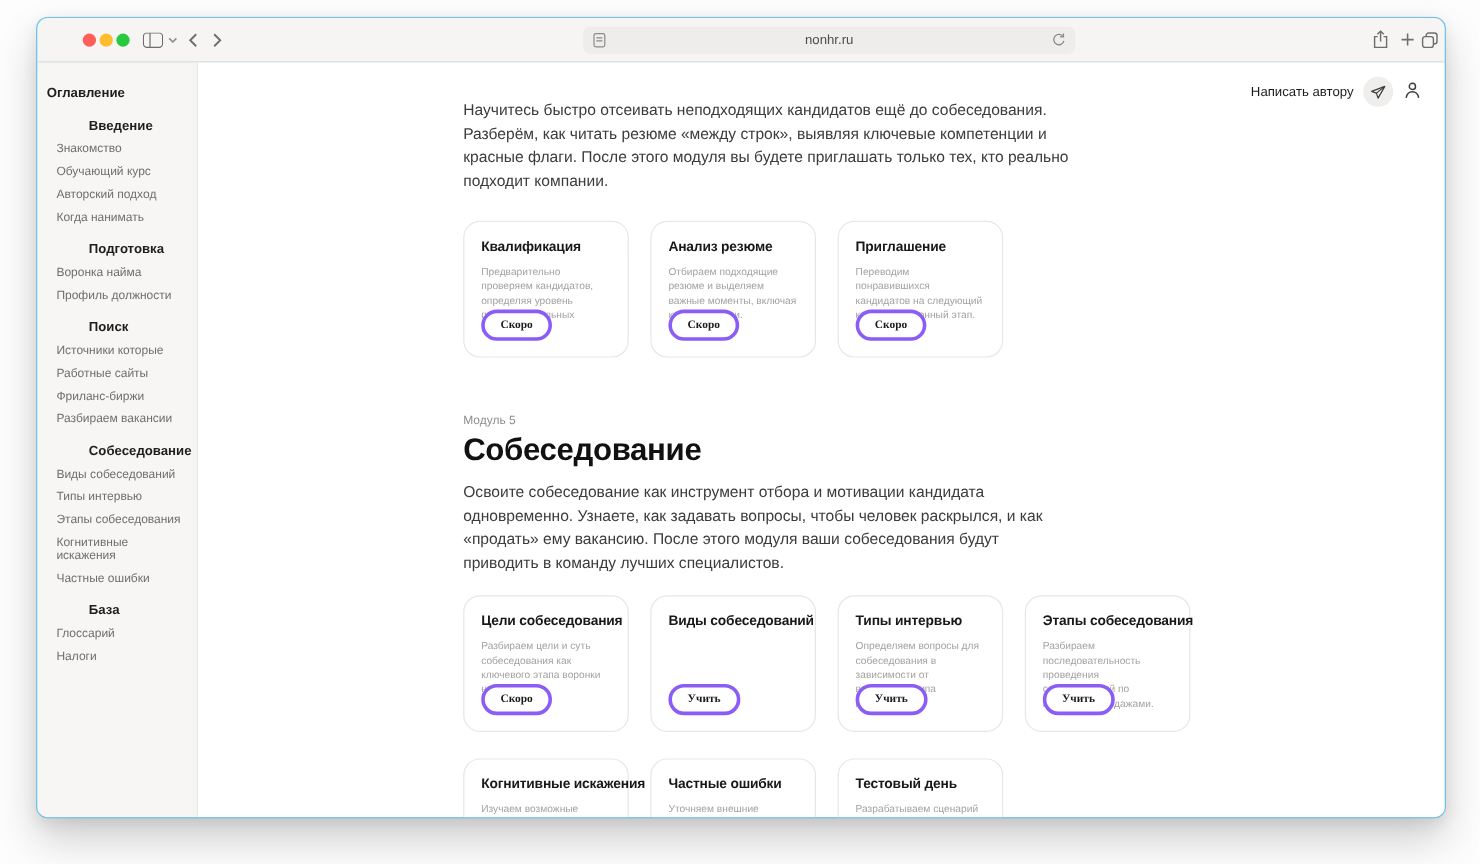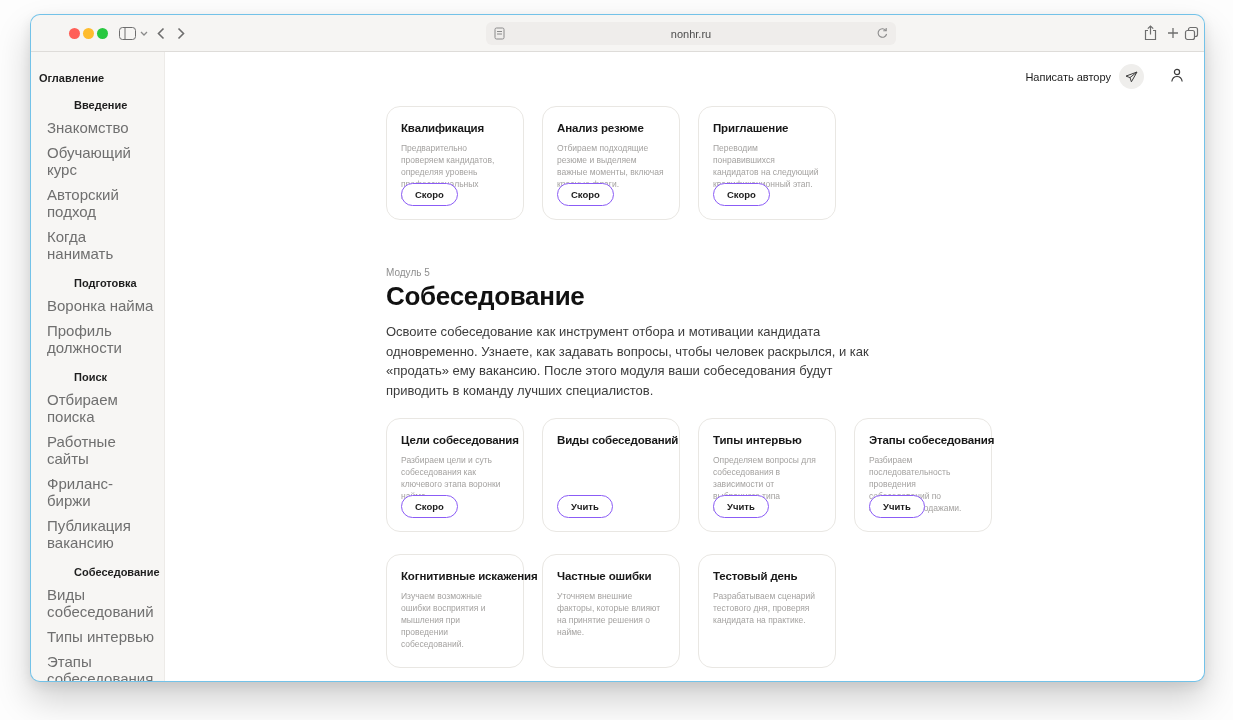"Написать автору" .hdr-actions { gap: 26px -> 9px }
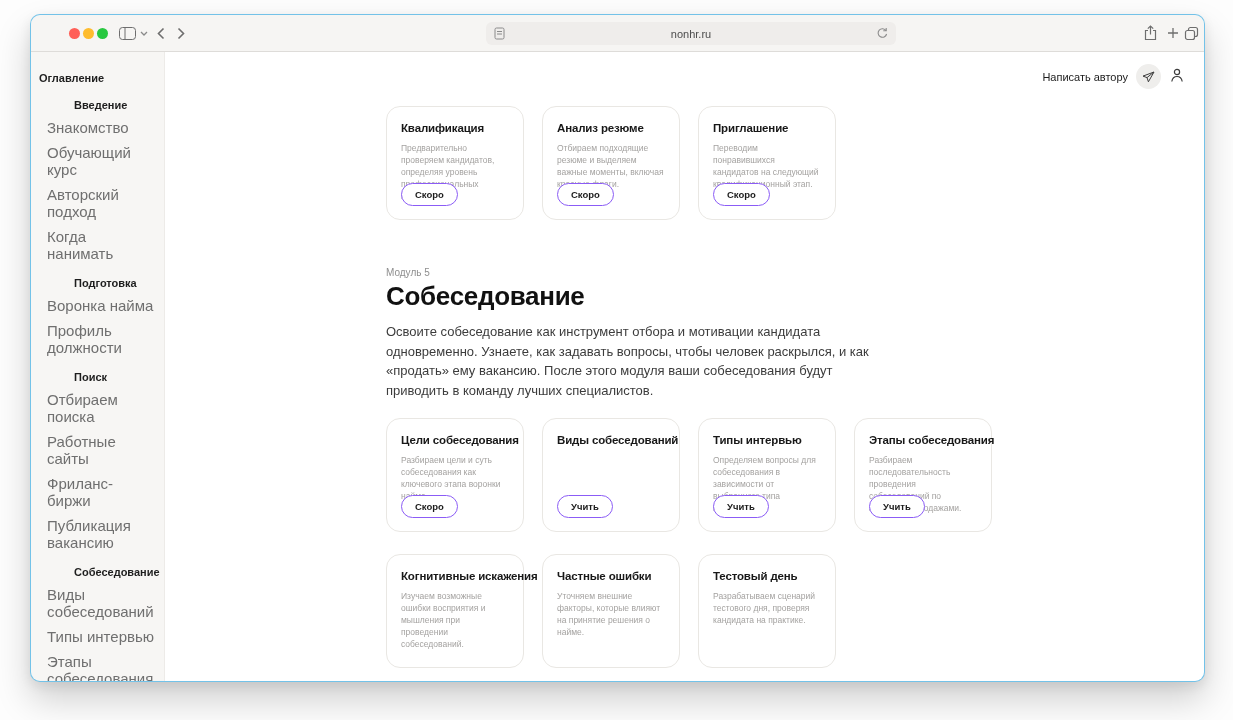"Научитесь быстро отсеивать неподходящих" p.para { html: none -> <p>Научитесь быстро отсеивать неподходящих кандидатов ещё до собеседования. Разберём, как читать резюме «между строк», выявляя ключевые компетенции и красные флаги. После этого модуля вы будете приглашать только тех, кто реально подходит компании.</p> }
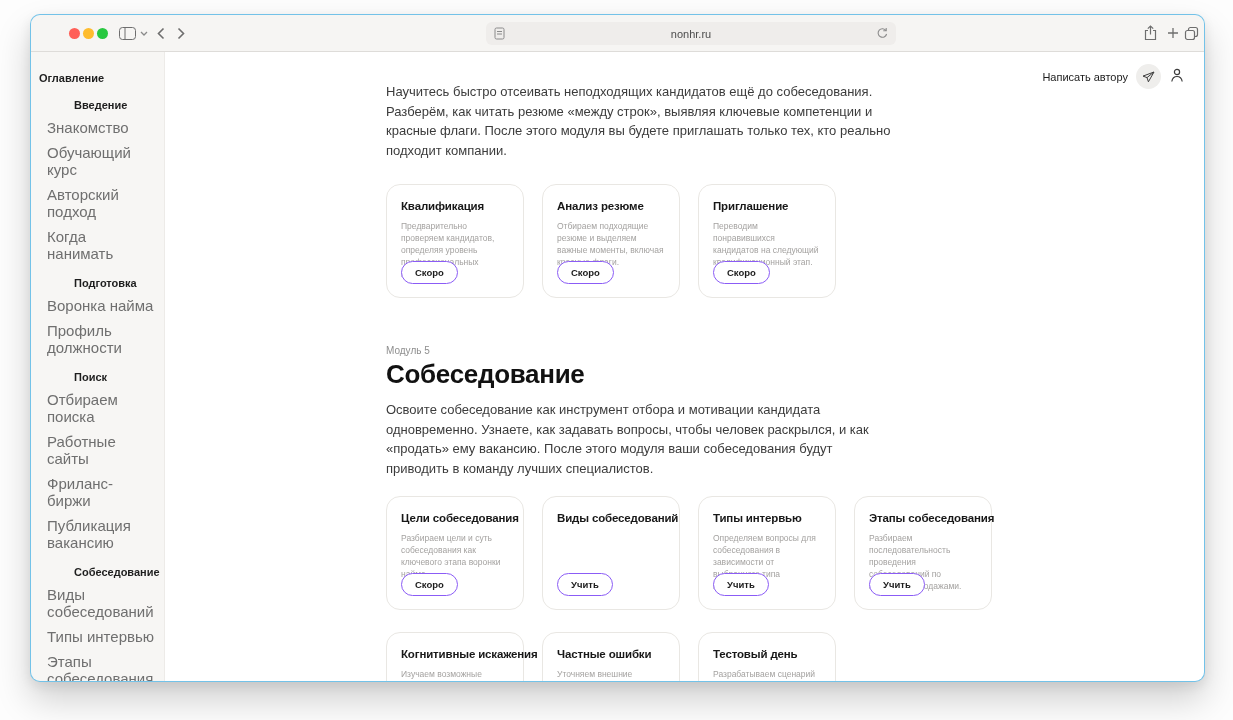"Знакомство" .toc-item { font-size: 15px -> 10px }
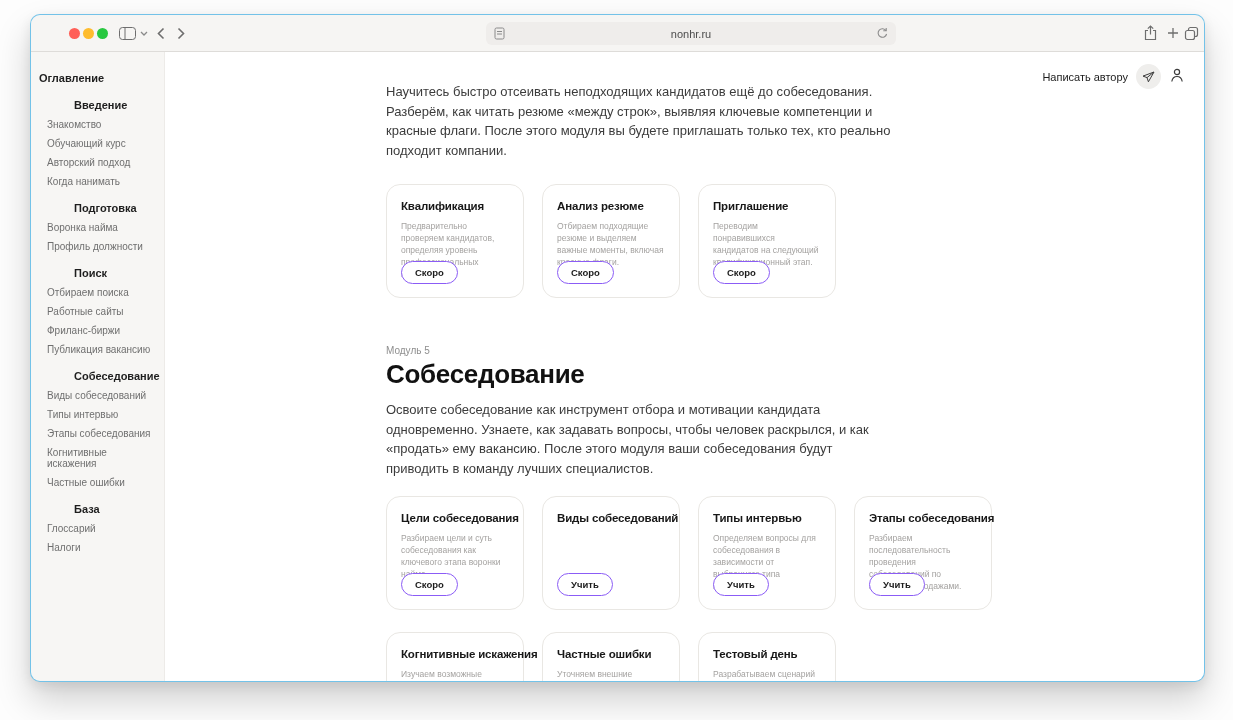"Скоро" .pill { border: 1px solid #8b5cf6 -> 3px solid #8b5cf6; font-family: Liberation Sans, sans-serif -> Liberation Serif, serif }
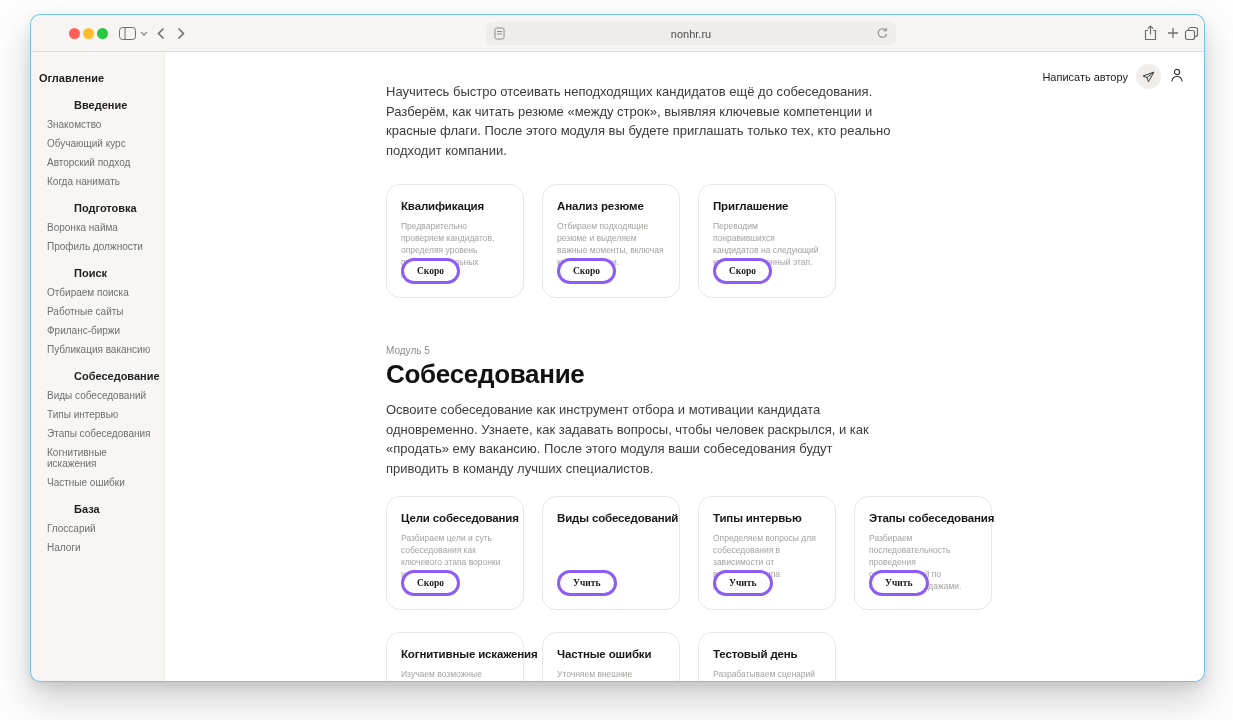"Отбираем поиска" div.toc-item { text: Отбираем поиска -> Источники которые }
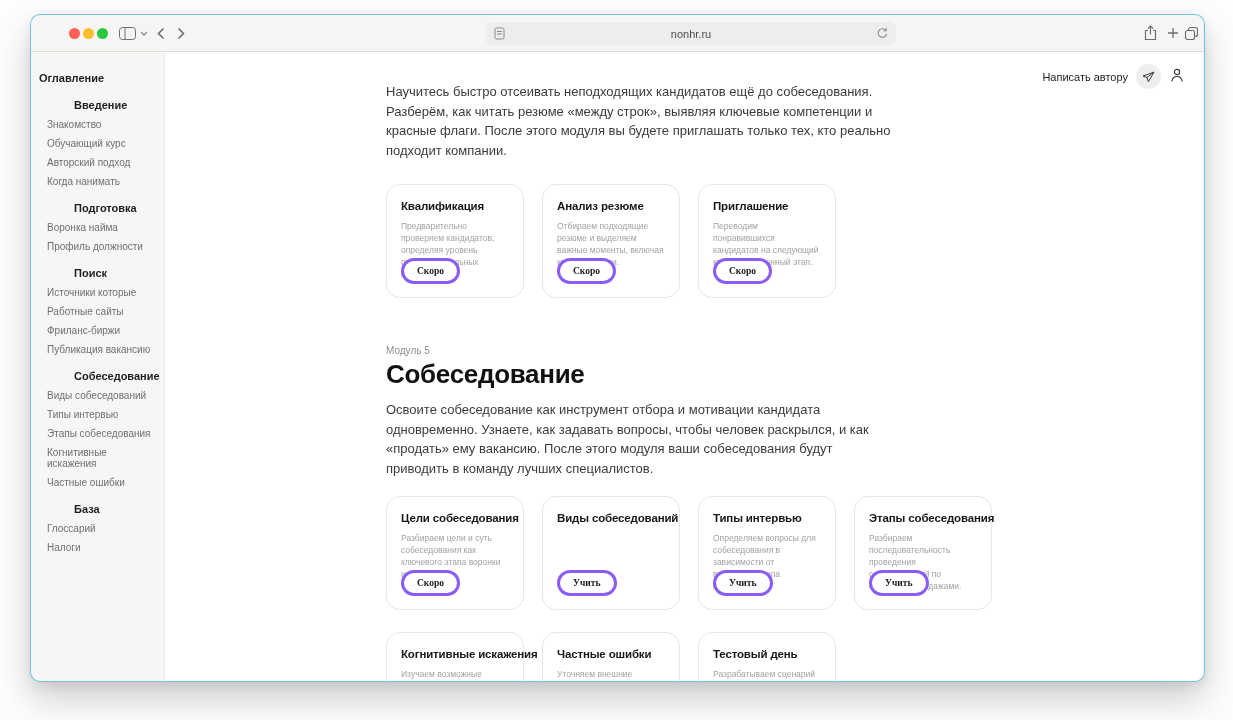"Публикация вакансию" div.toc-item { text: Публикация вакансию -> Разбираем вакансии }
